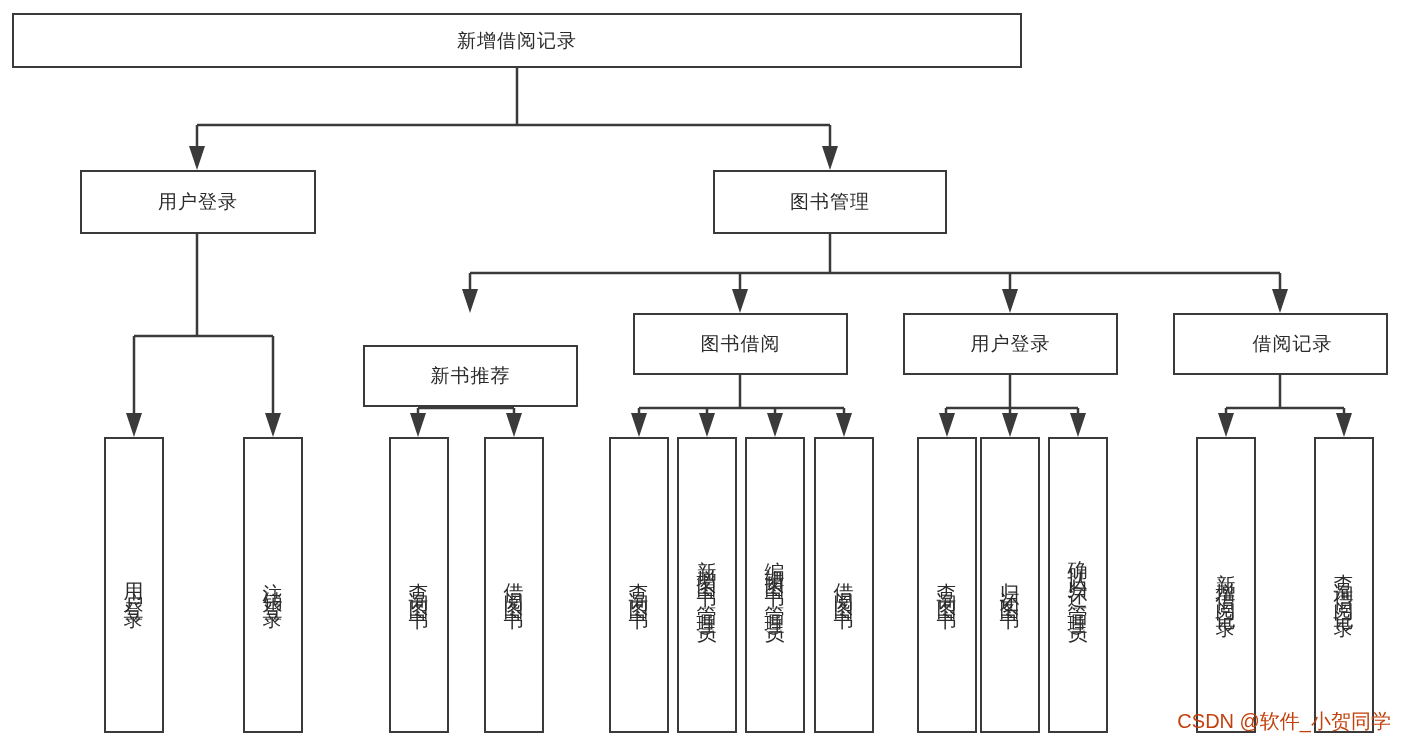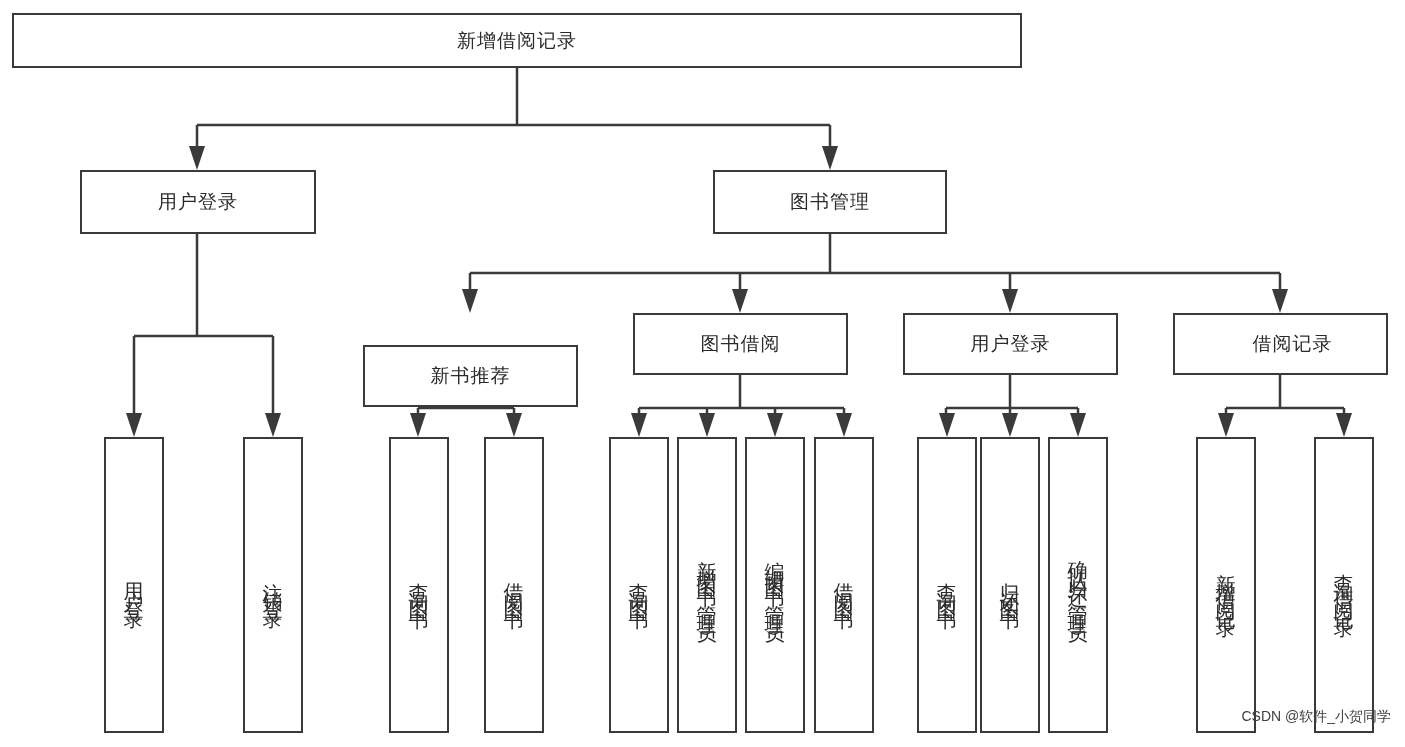"CSDN @软件_小贺同学" .watermark { color: #404040 -> #c2410c; font-size: 14px -> 20px }
